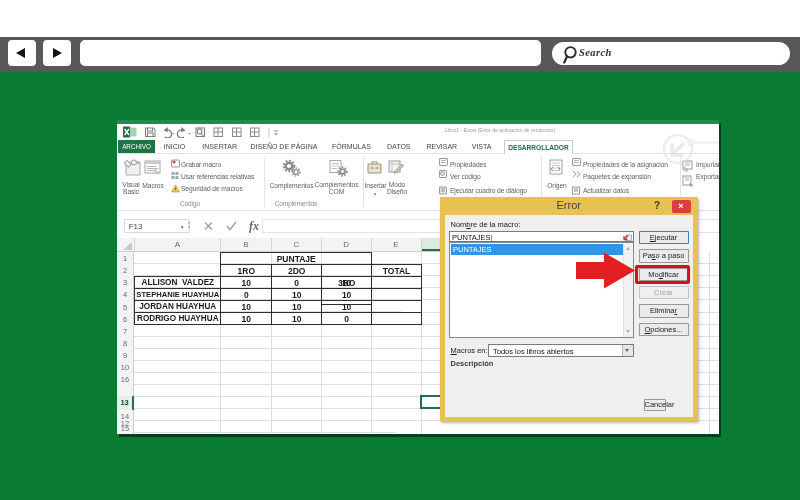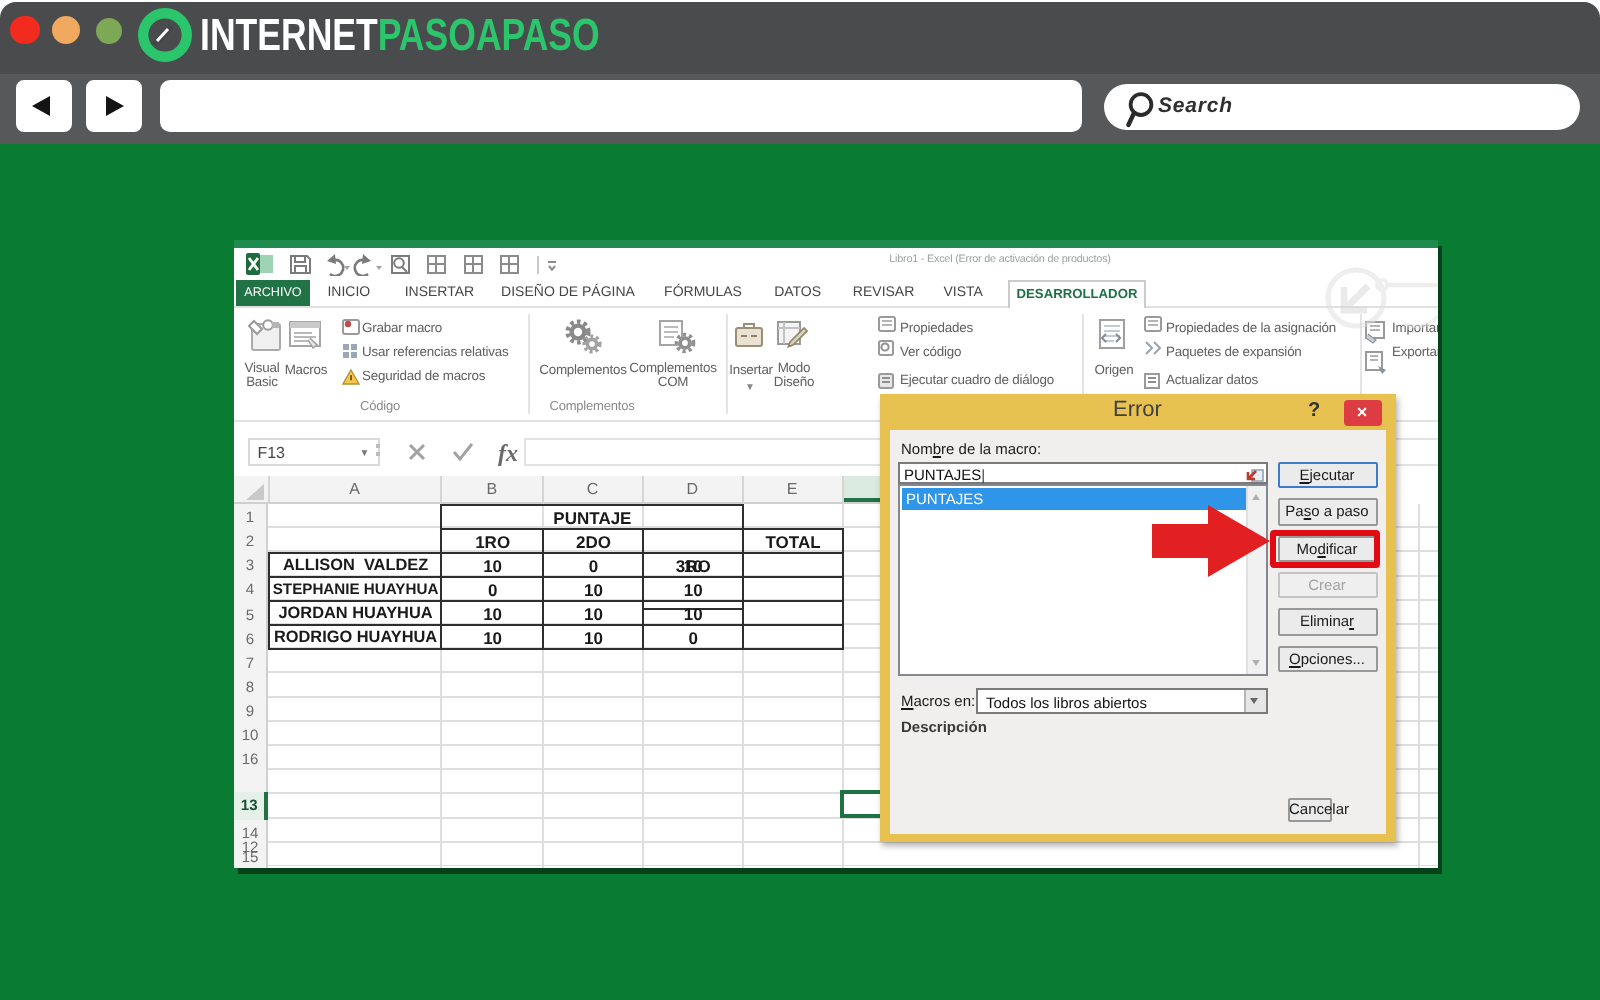"INTERNETPASOAPASO" div.abs { html: <div> <div></div> <div></div> <div></div> <svg> <circle></circle> <path></path> <path></path> </svg> <div> <span>INTERNET</span><span>PASO</span><span>A</span><span>PASO</span> </div> </div> -> none }
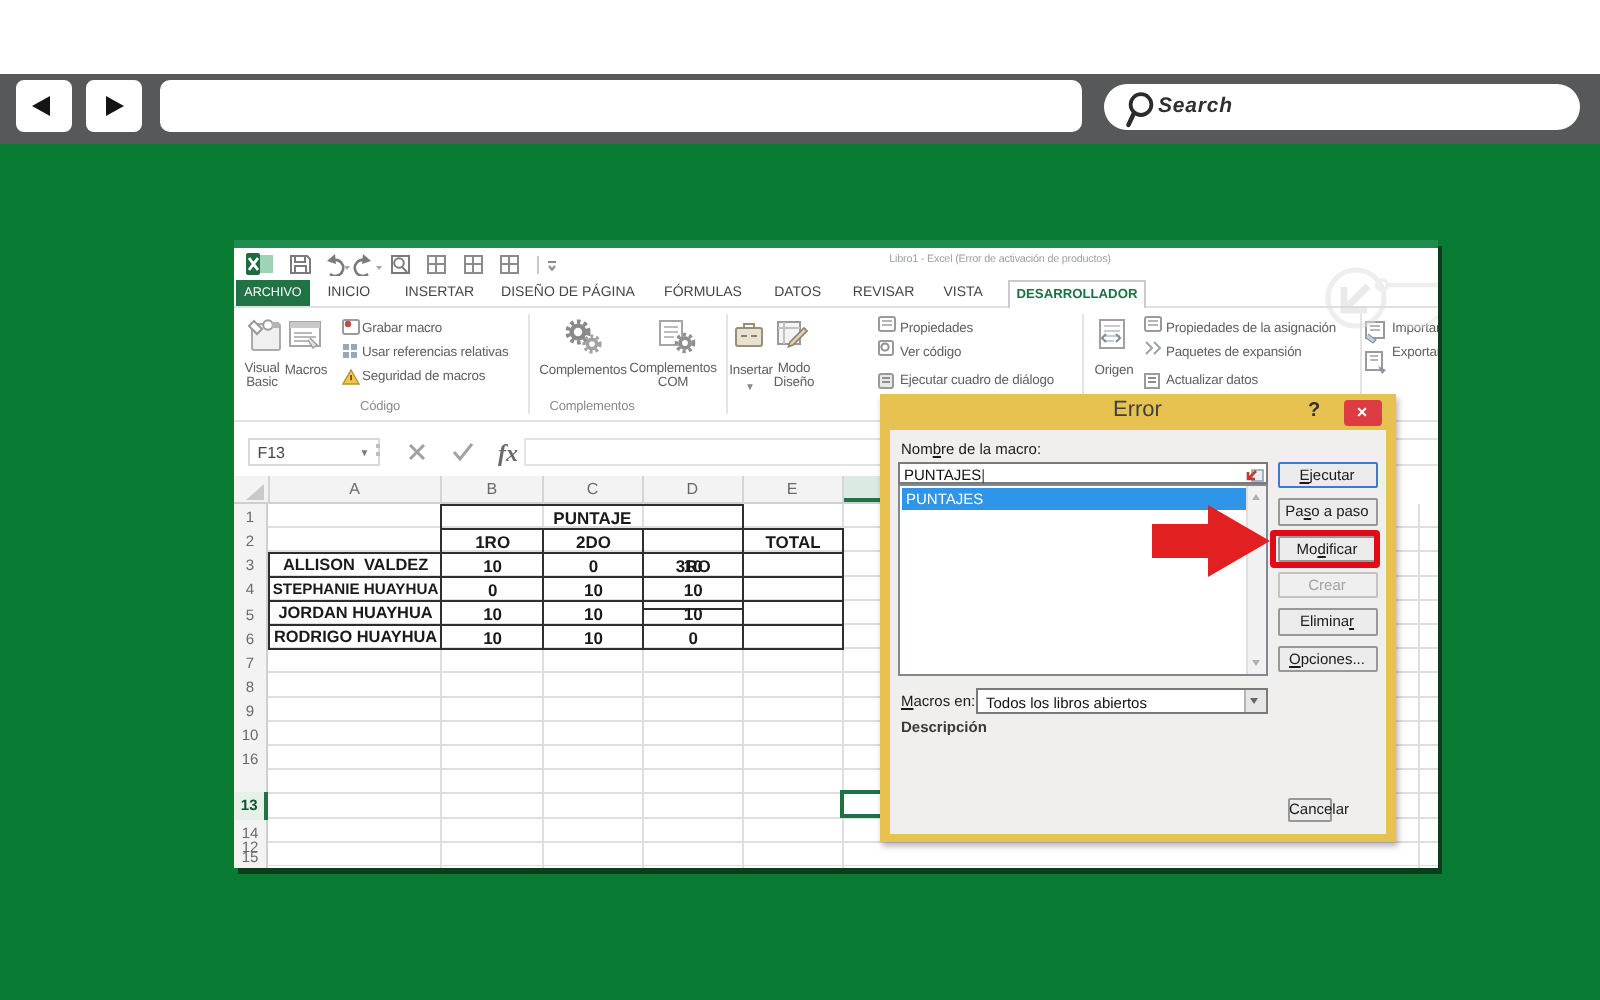"Search" div { font-family: Liberation Sans, sans-serif -> Liberation Serif, serif }
